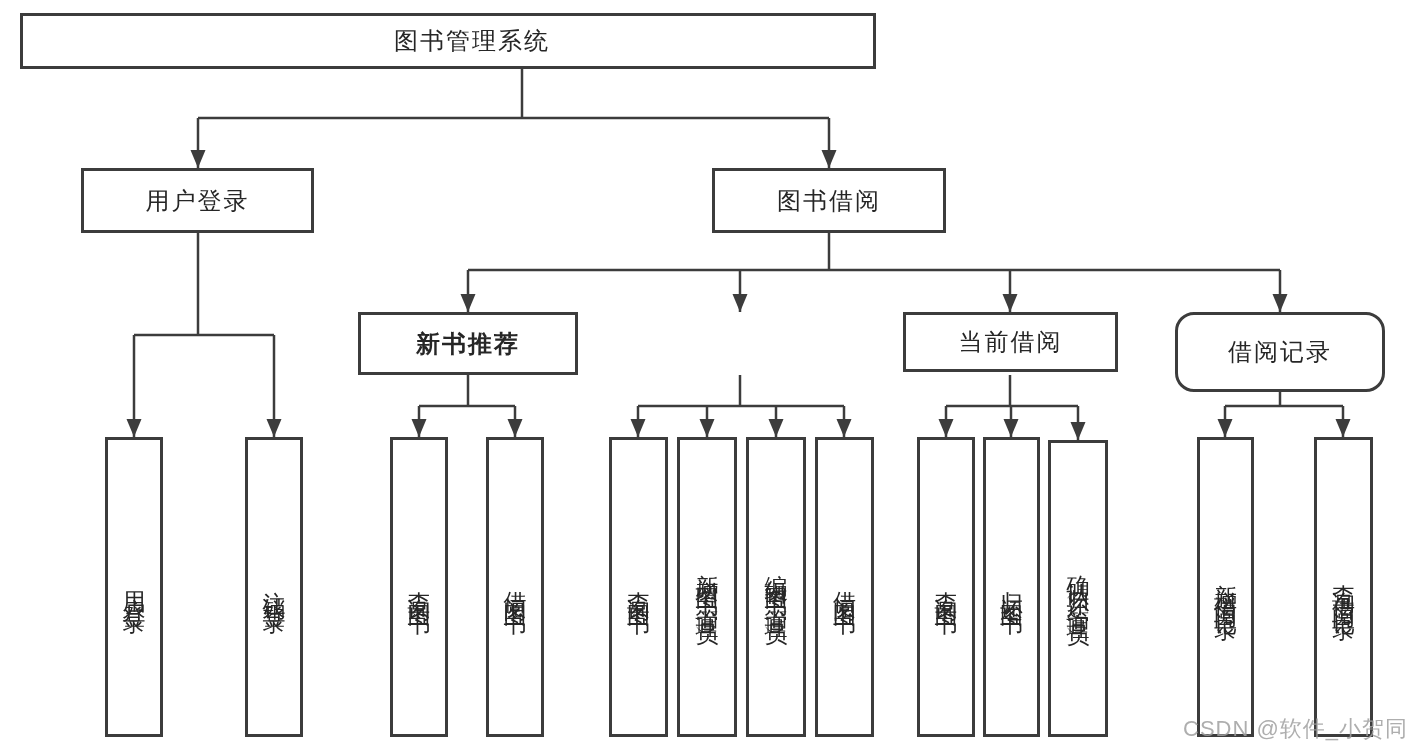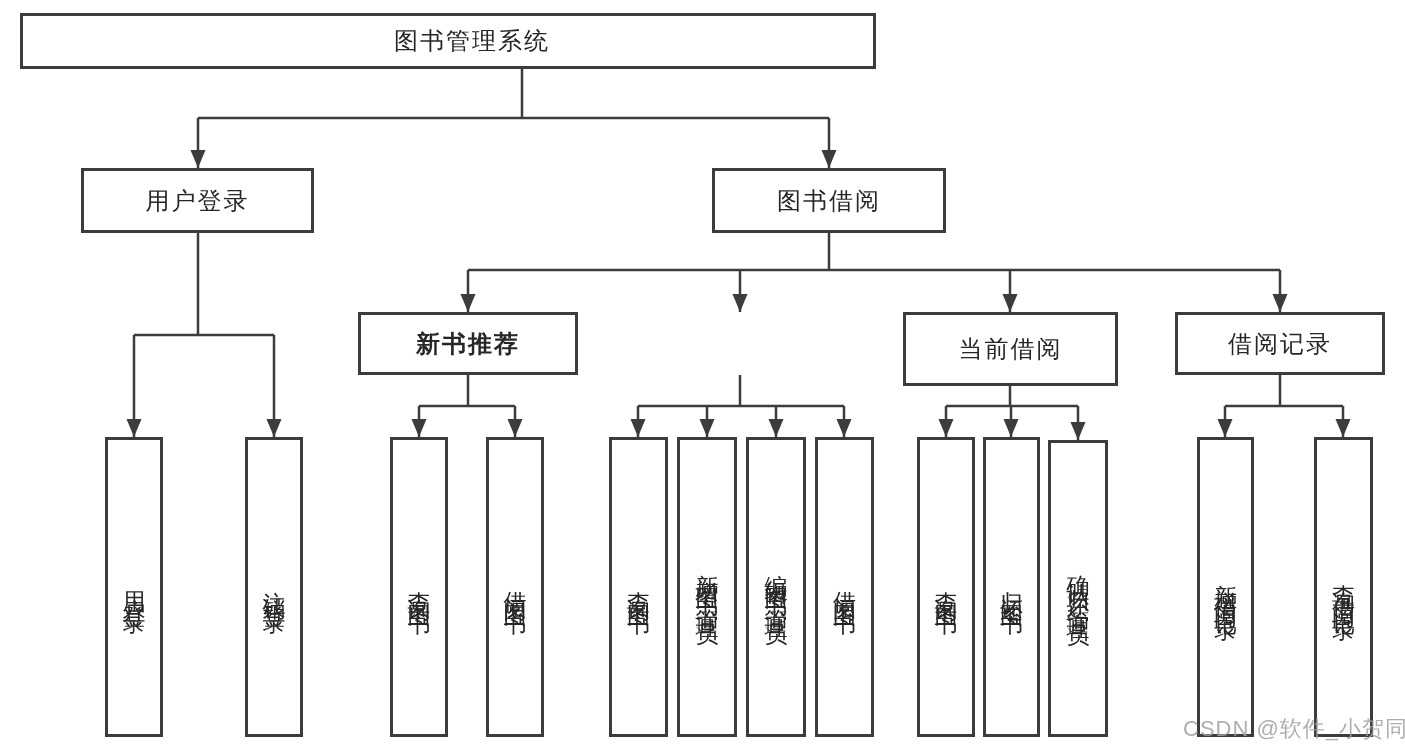"当前借阅" div.hbox { height: 74px -> 60px }
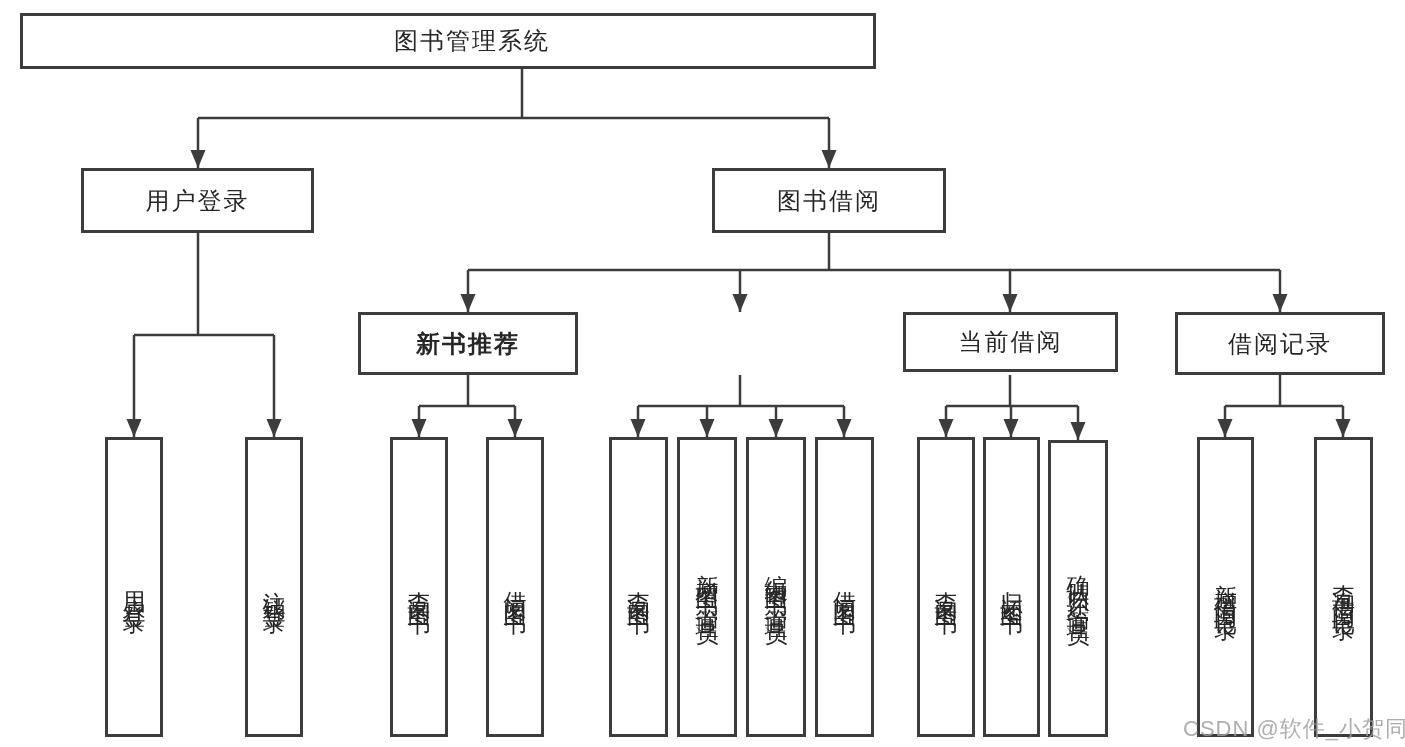"借阅记录" div.hbox { border-radius: none -> 19px; height: 63px -> 80px }
